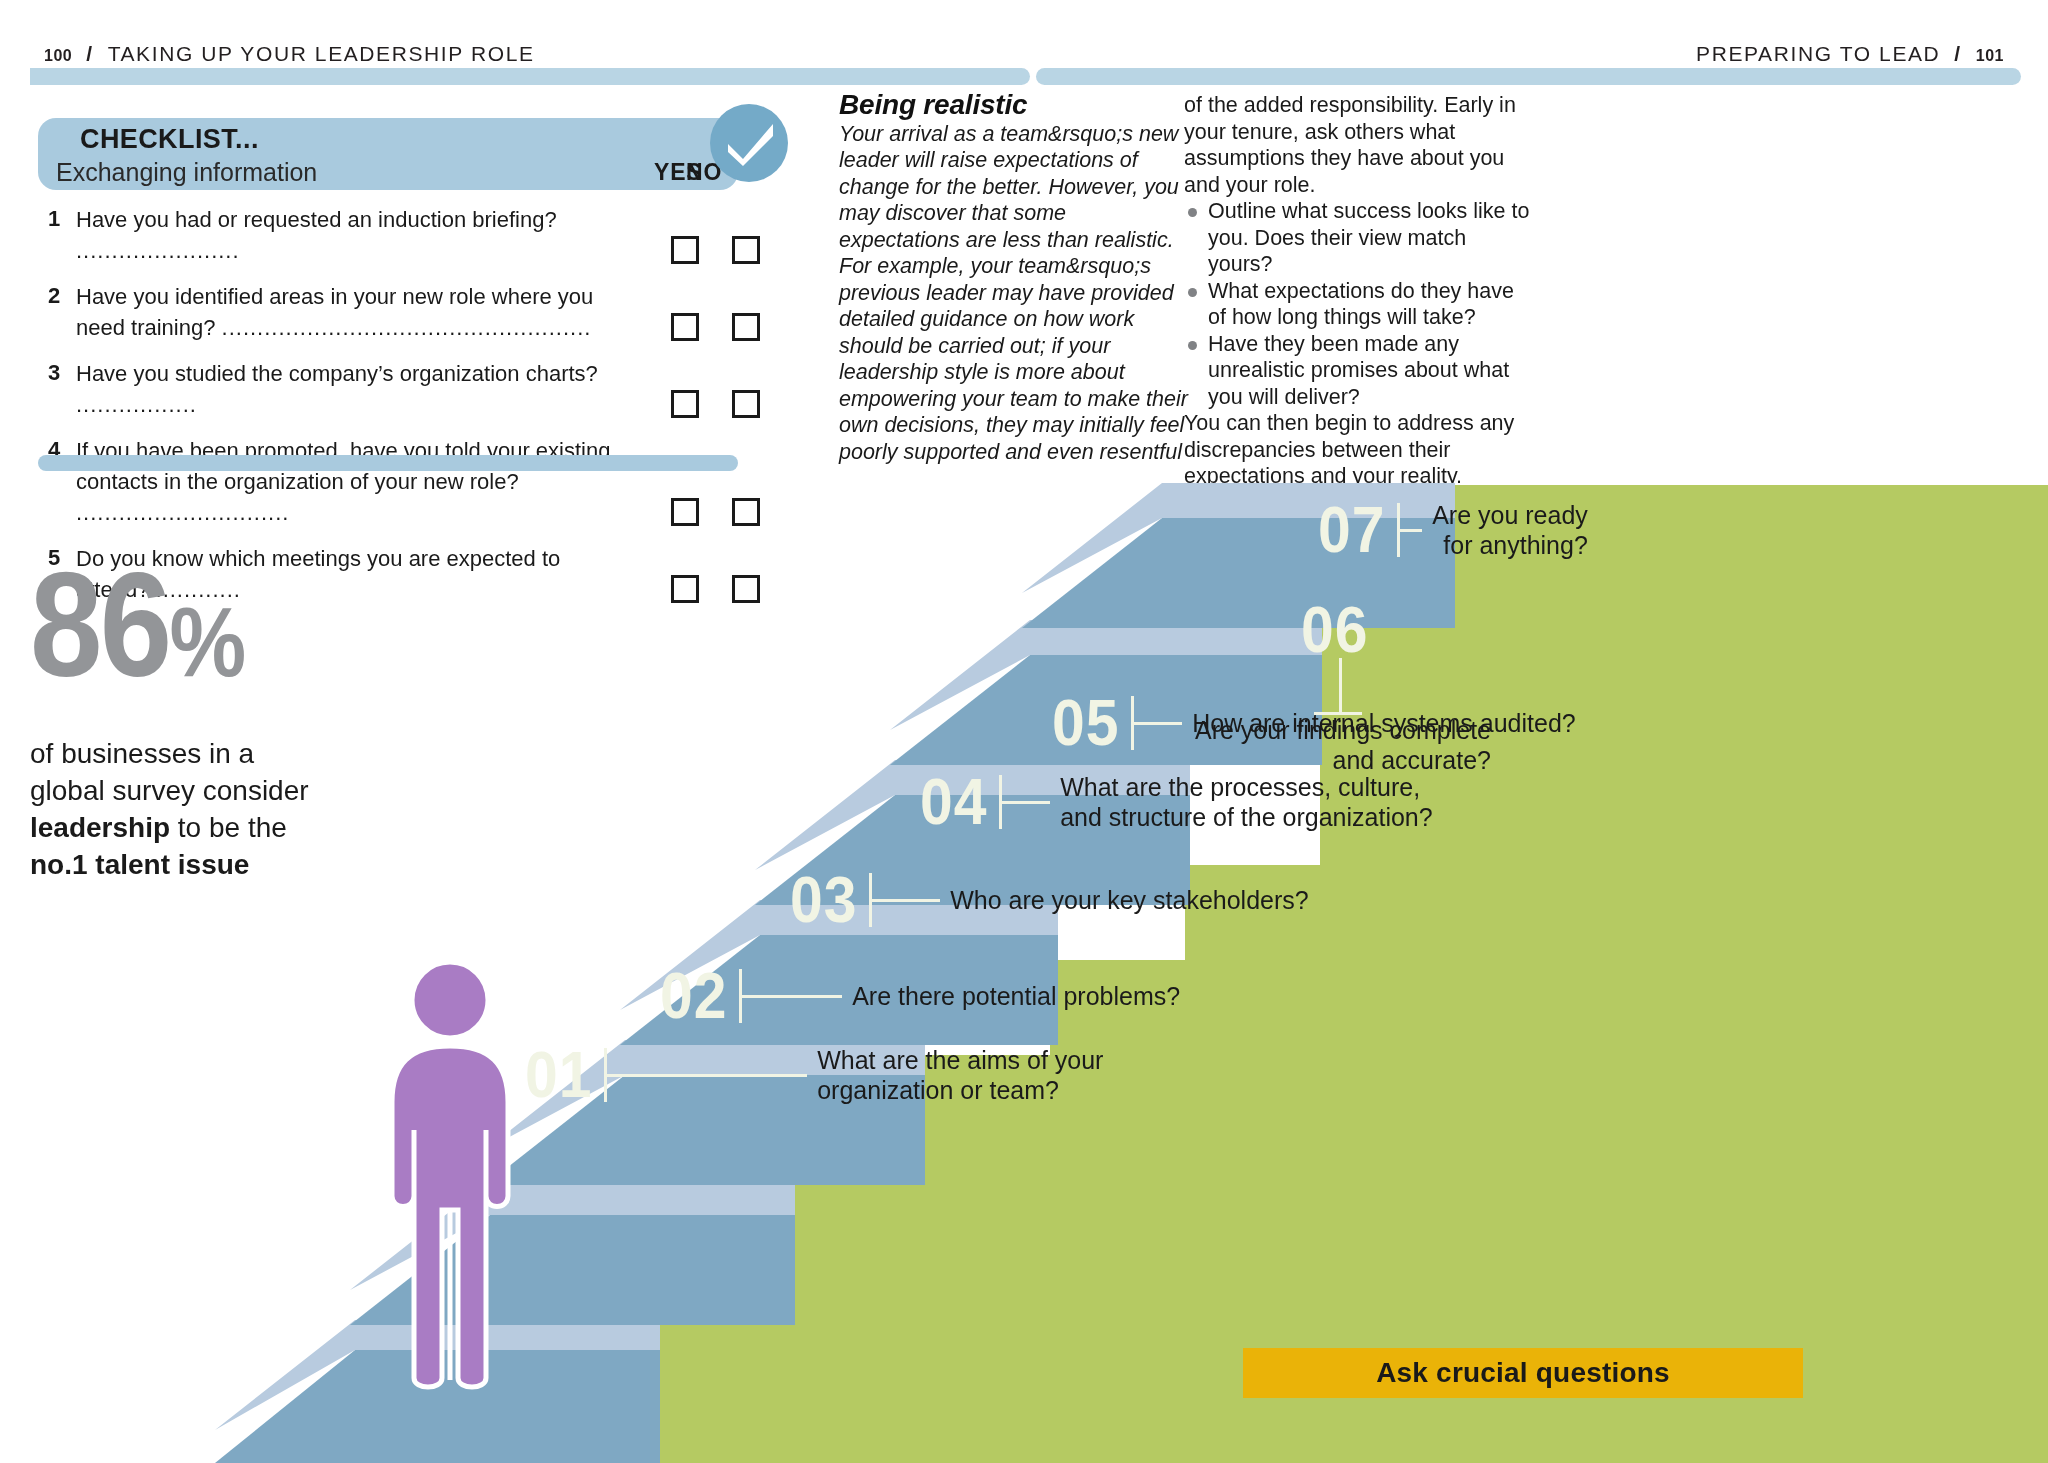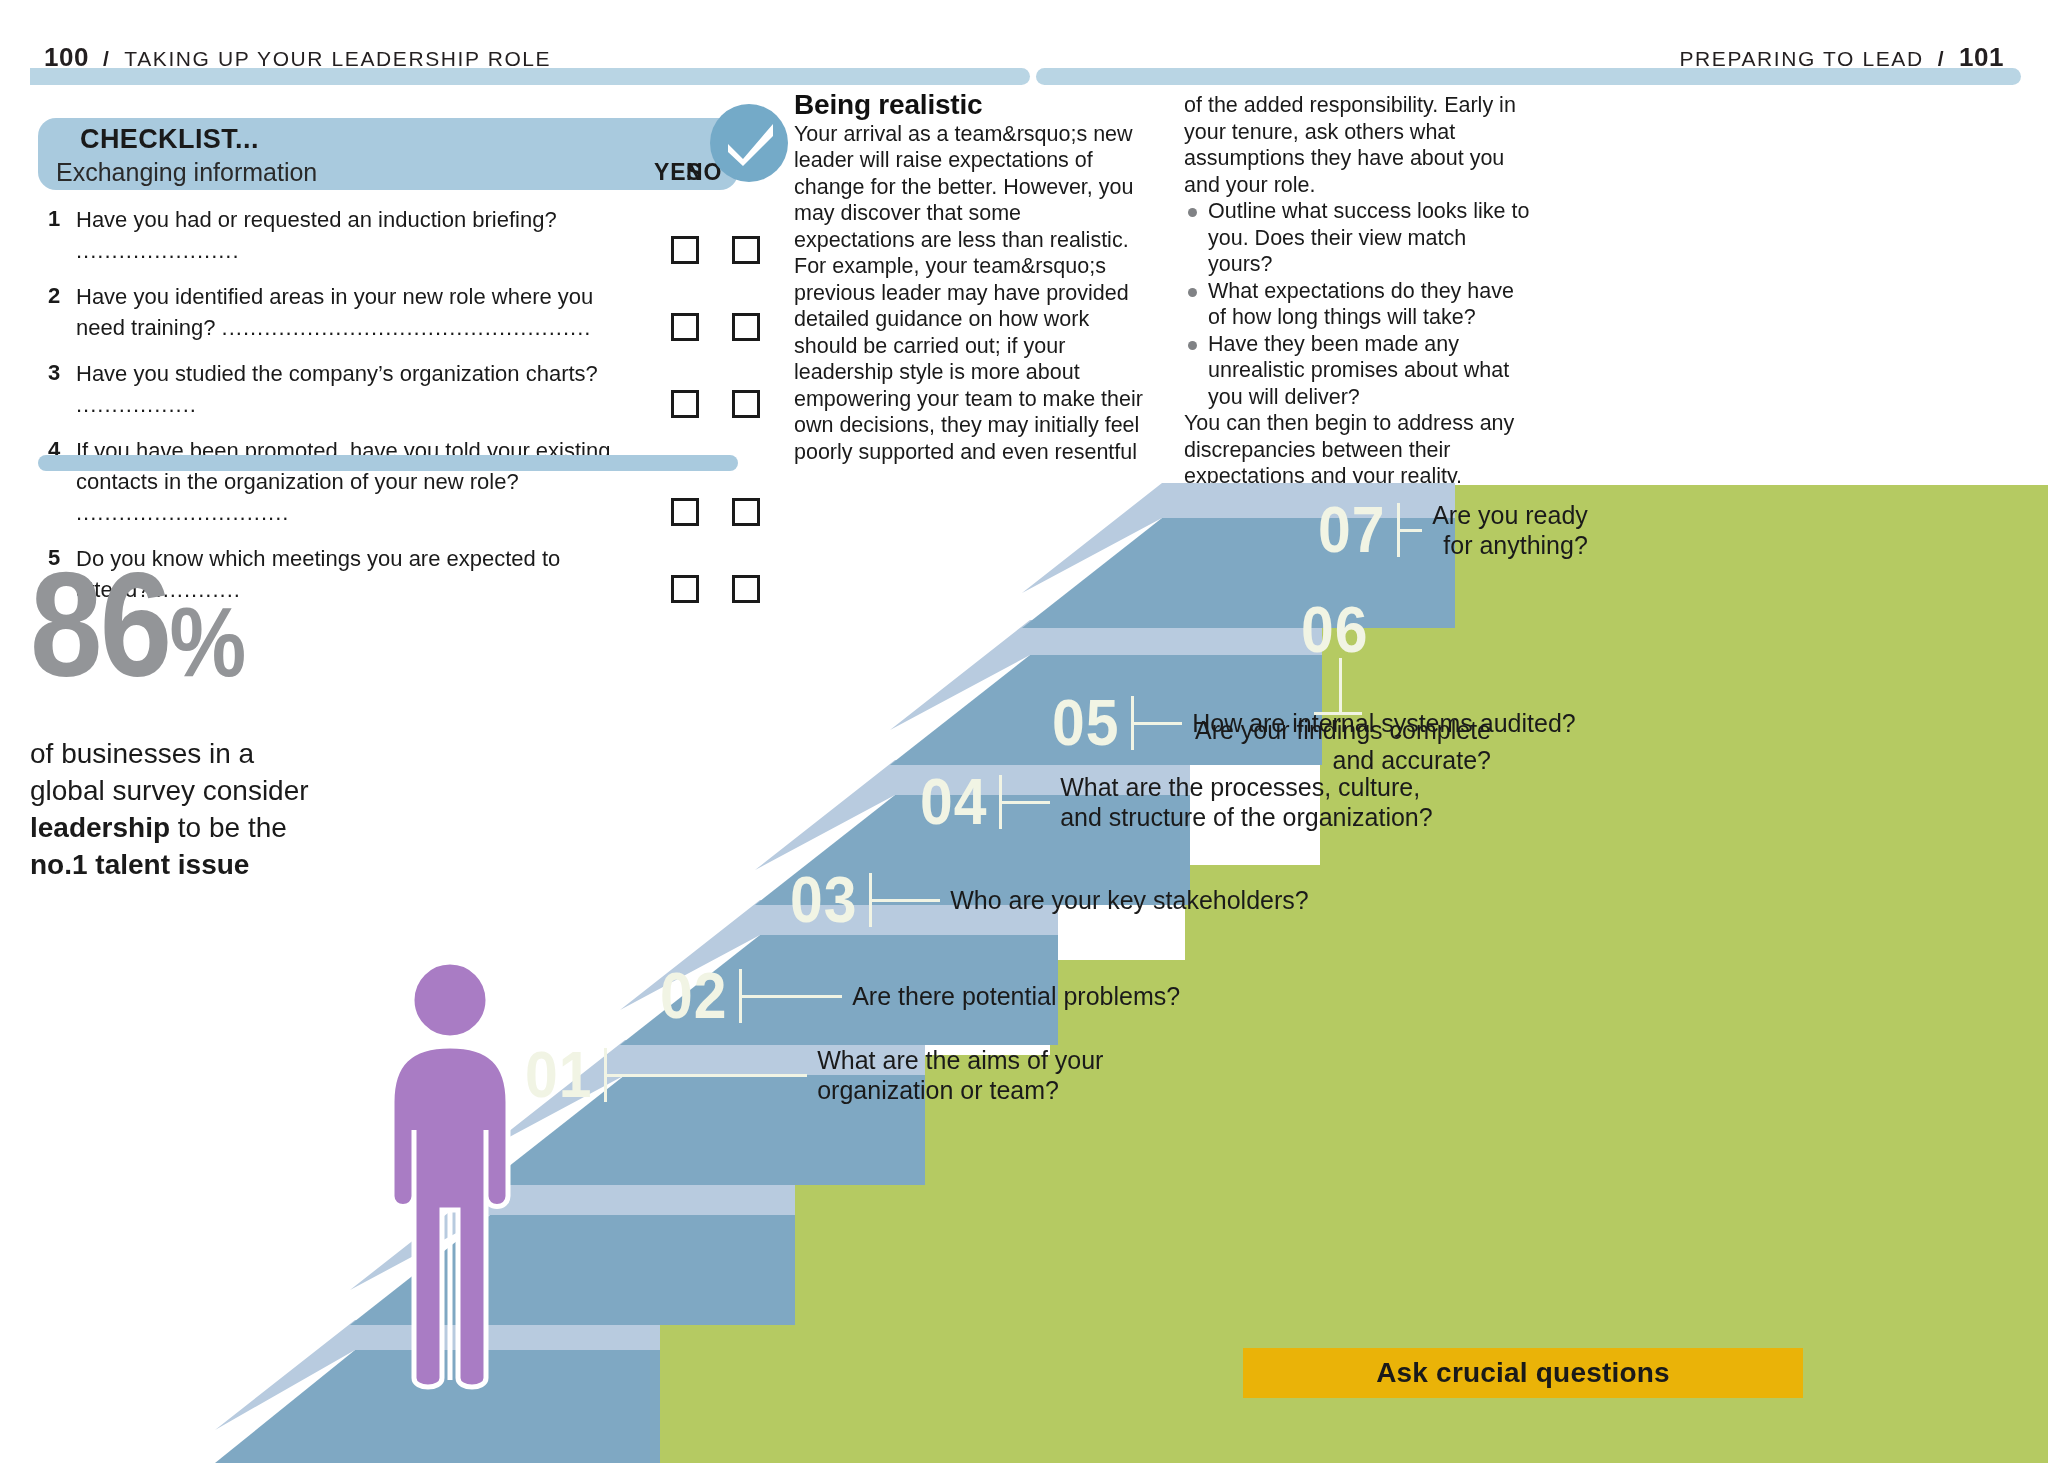"100" .runhead .pg { font-size: 26px -> 16px }
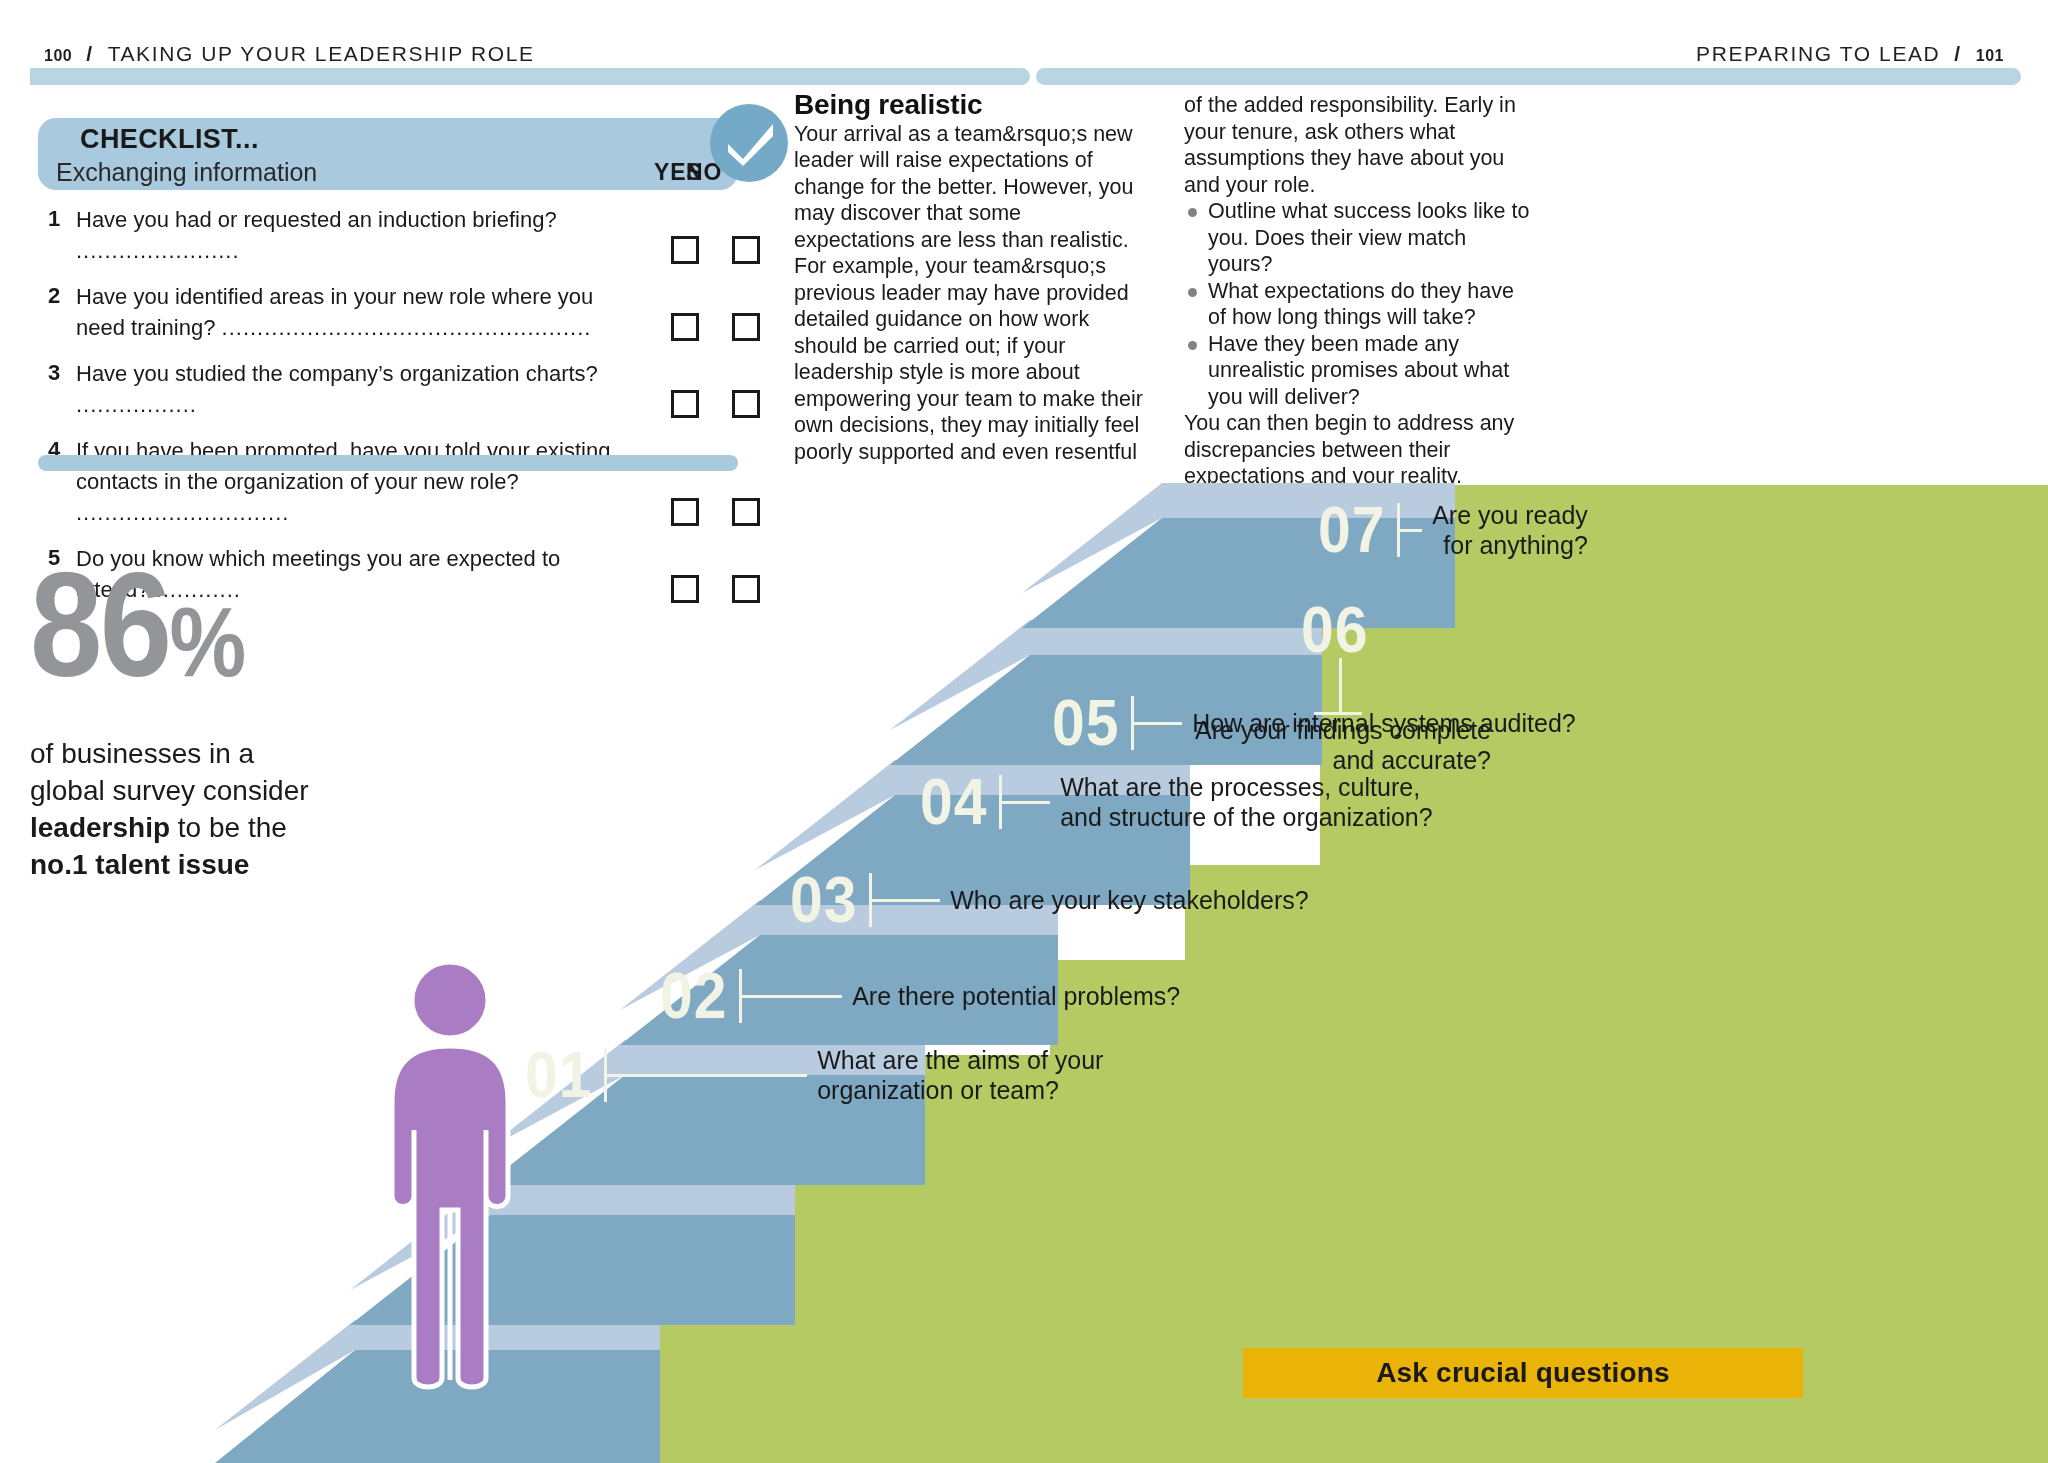"Being realistic" .col-a { font-style: none -> italic; left: 794px -> 839px }
